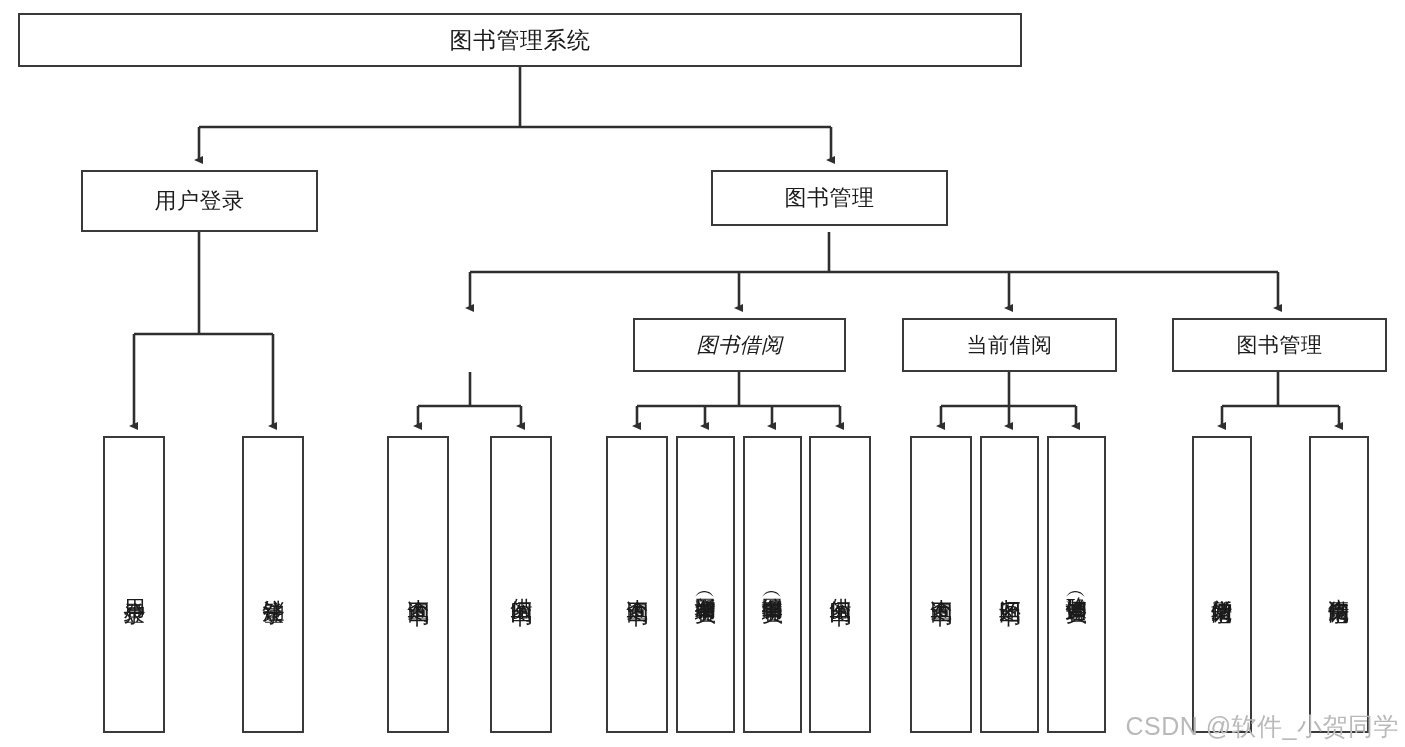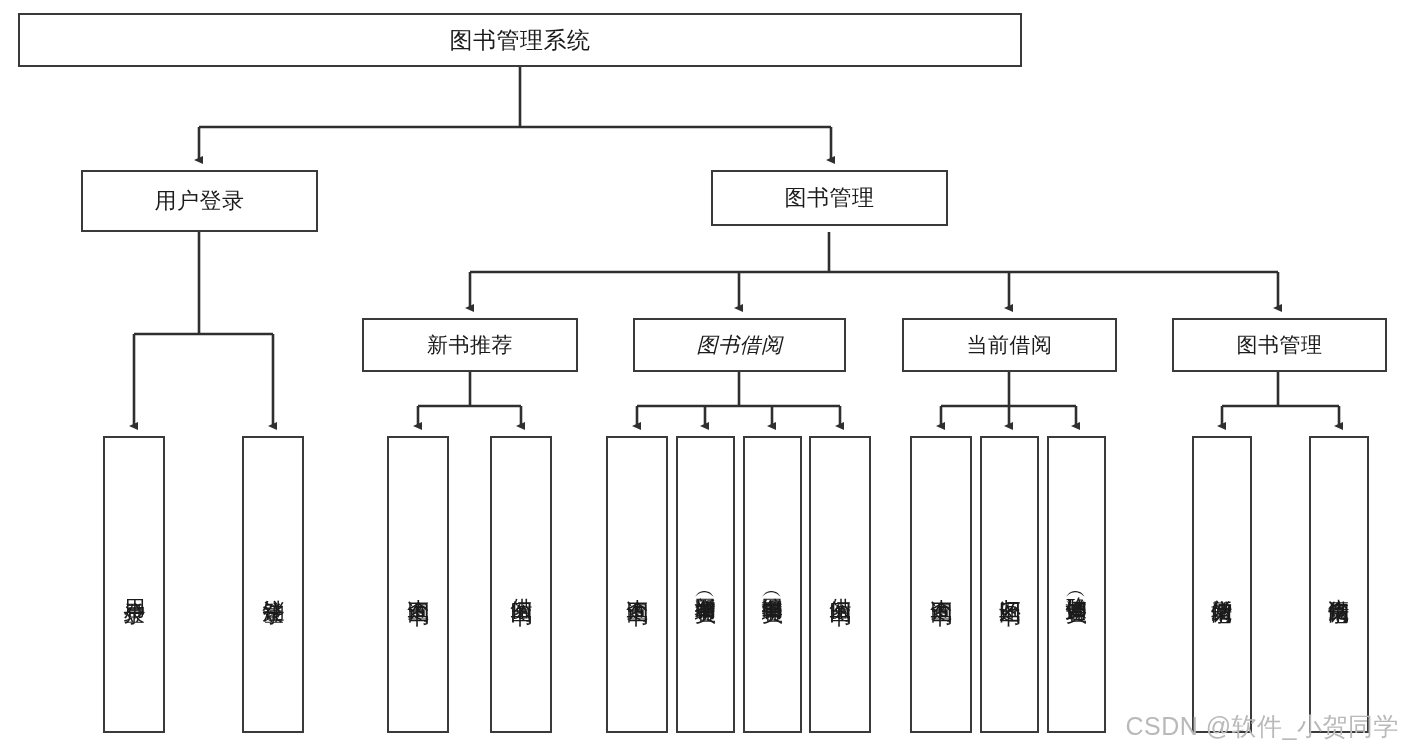"新书推荐" div.node { html: <div> <span>新书推荐</span> </div> -> none }
